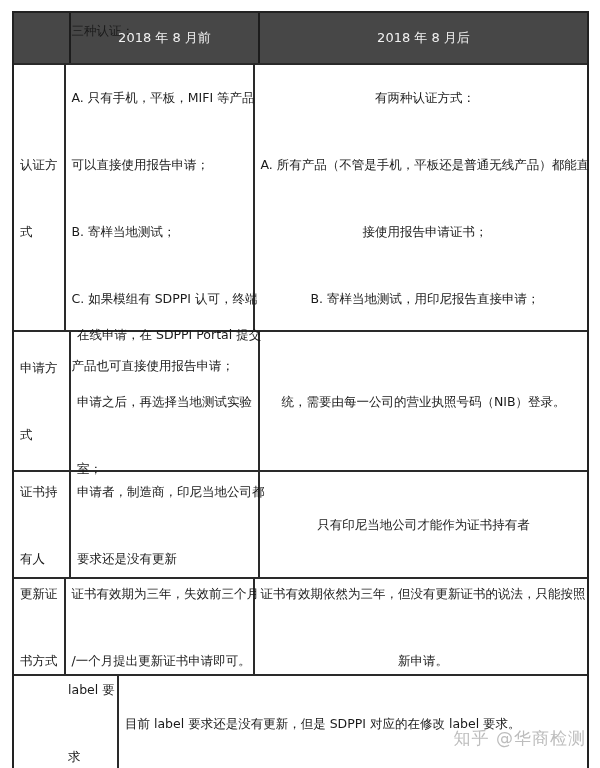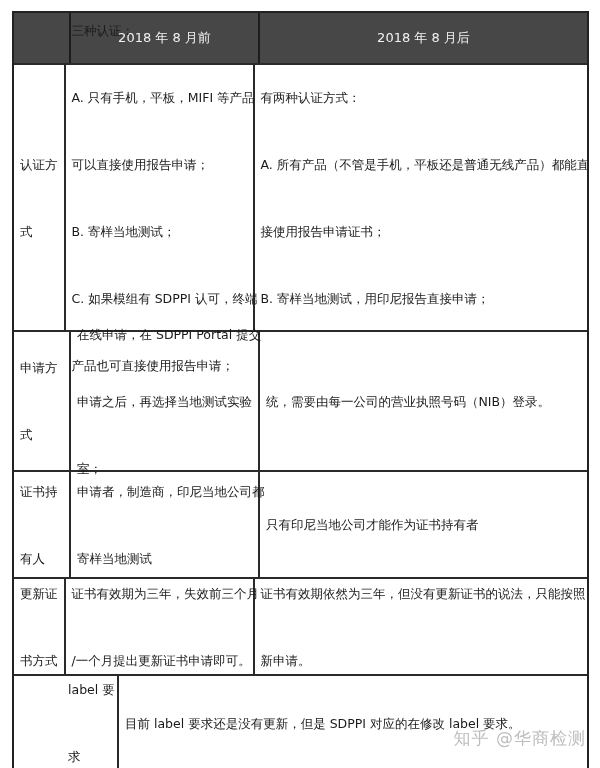"2018 年 8 月后" .c3 { text-align: none -> center }
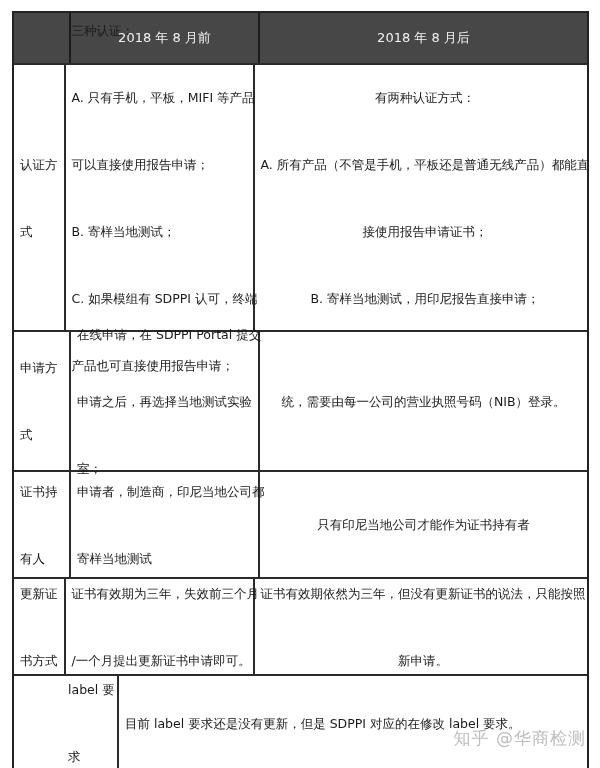"寄样当地测试" div.line { text: 寄样当地测试 -> 要求还是没有更新 }
